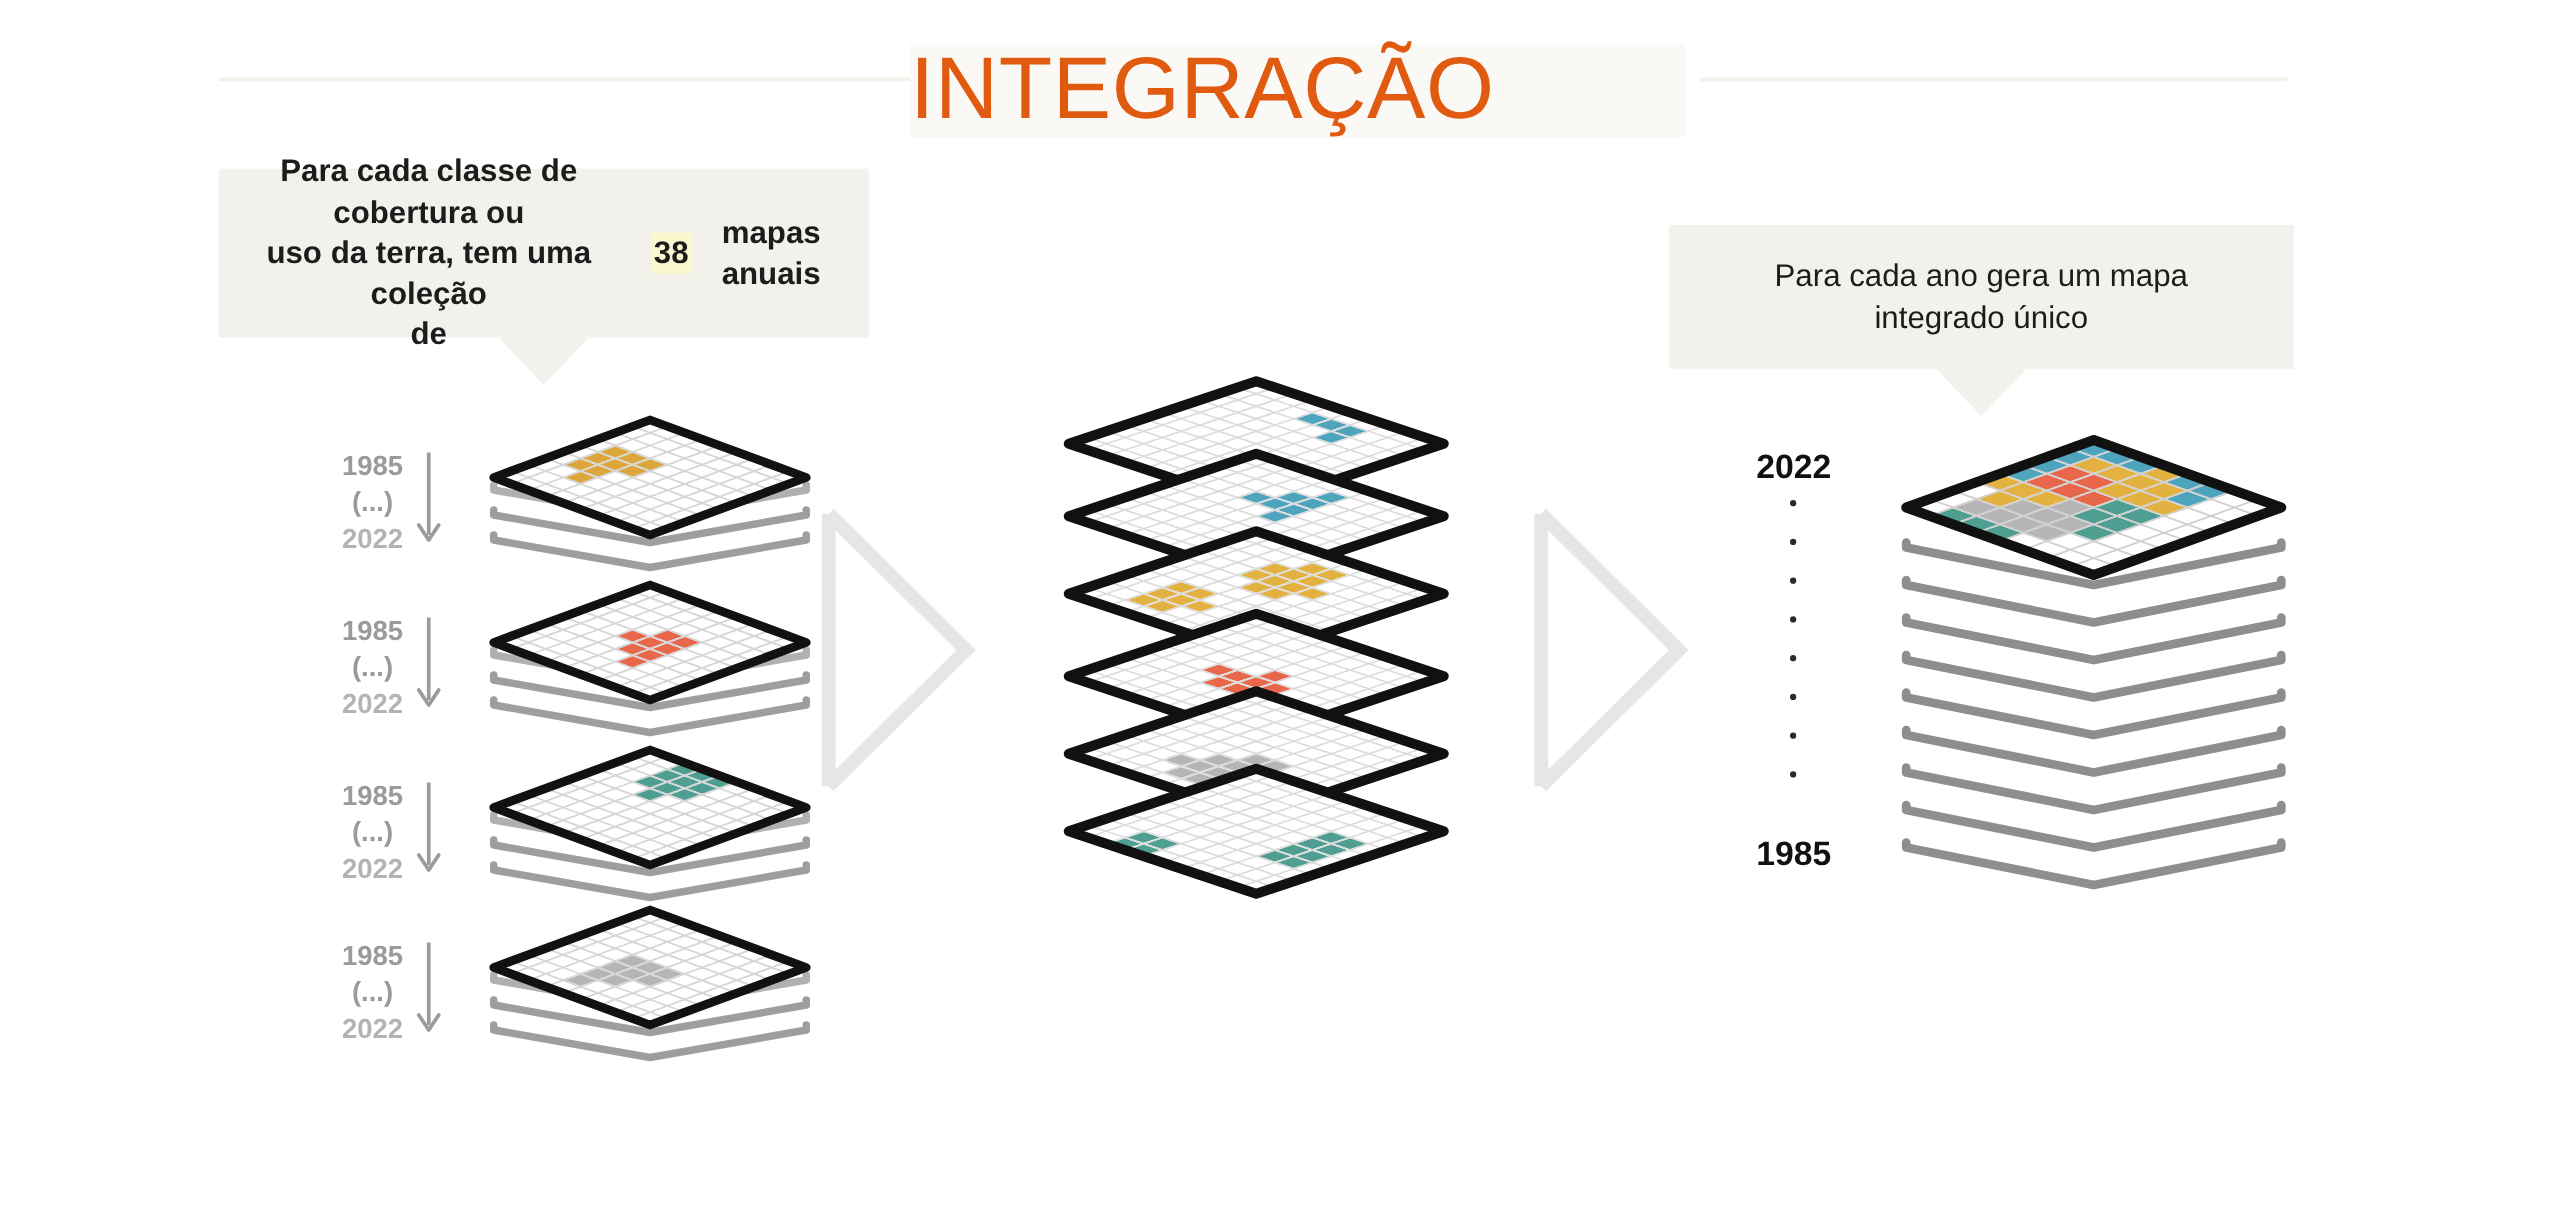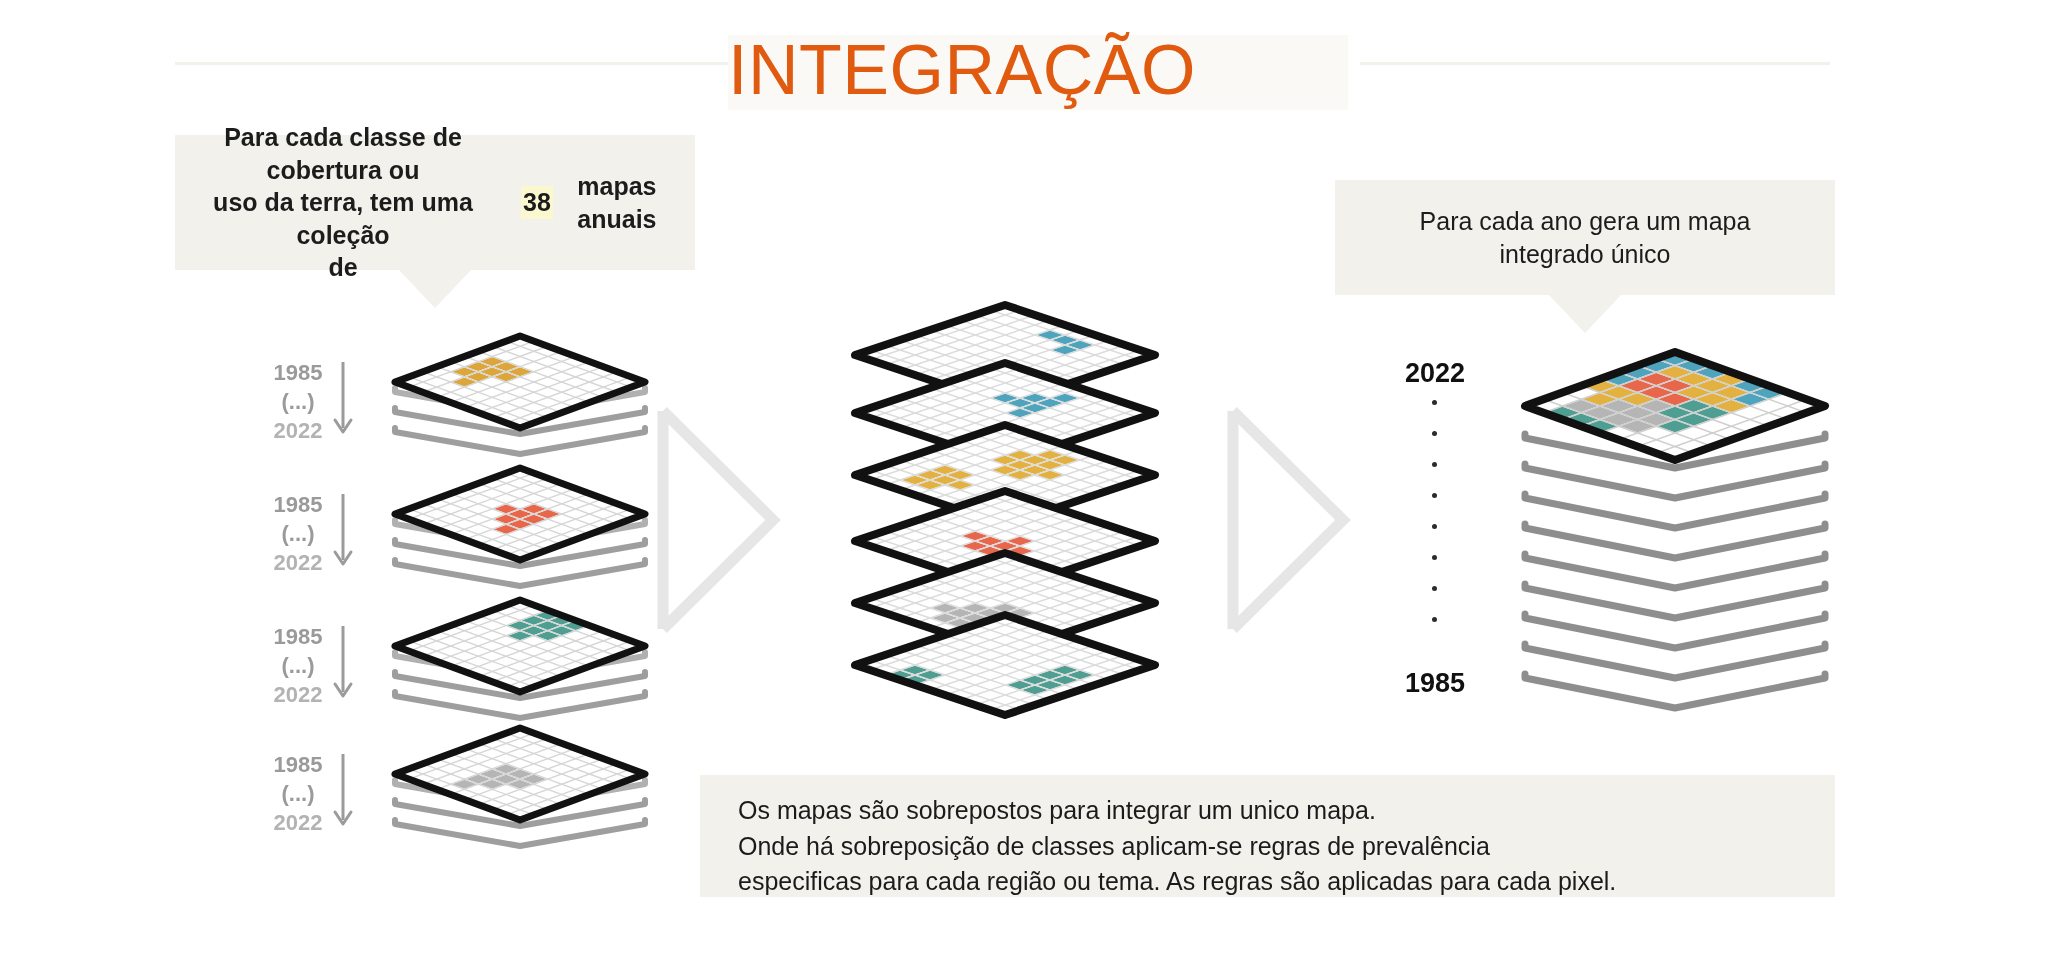"Os mapas são sobrepostos para" div { html: <div> <div>Os mapas são sobrepostos para integrar um unico mapa. Onde há sobreposição de classes aplicam-se regras de prevalência especificas para cada região ou tema. As regras são aplicadas para cada pixel.</div> </div> -> none }
